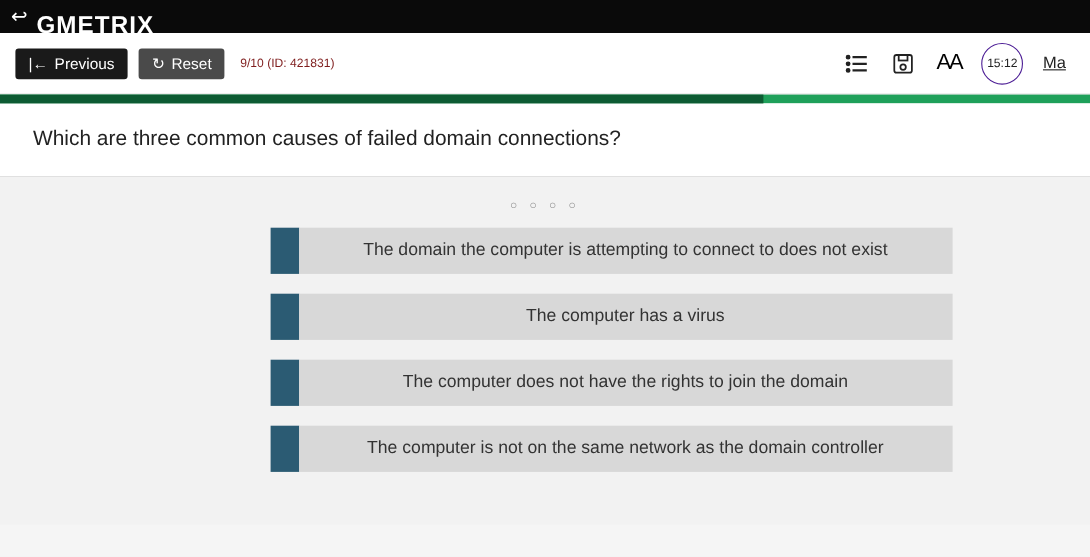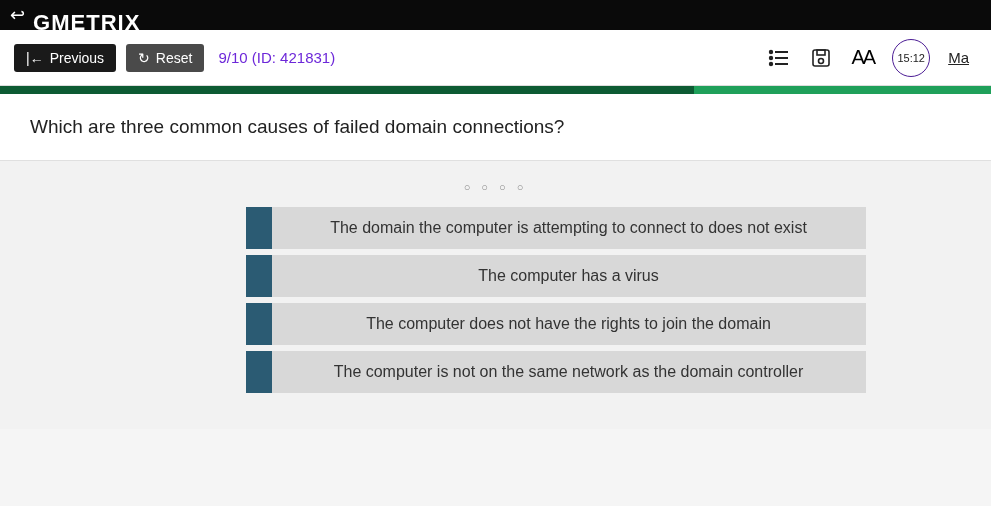"9/10 (ID: 421831)" .progress-label { color: #6d28d9 -> #7f1d1d; font-size: 15px -> 11px }
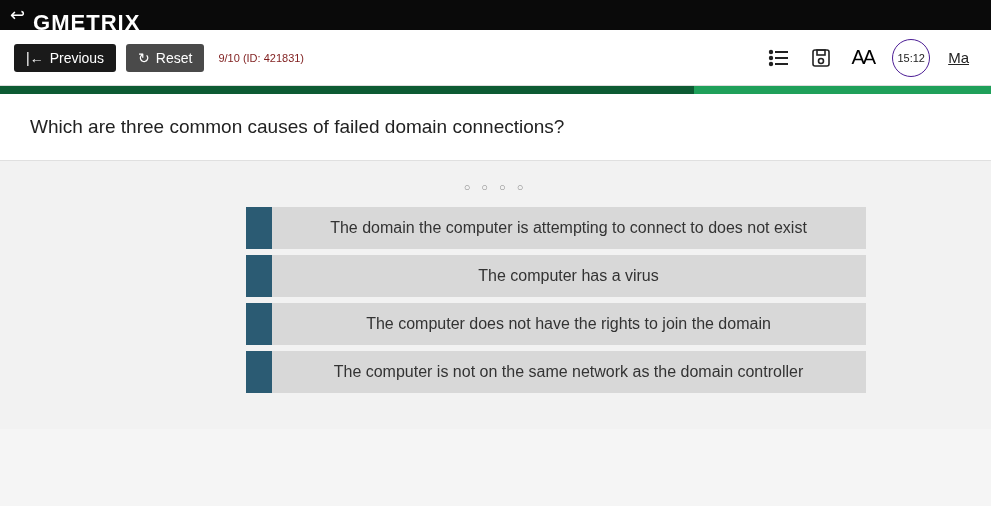"The domain the computer is" .answer-row { margin: 0 auto 6px auto -> 0 auto 18px auto }
